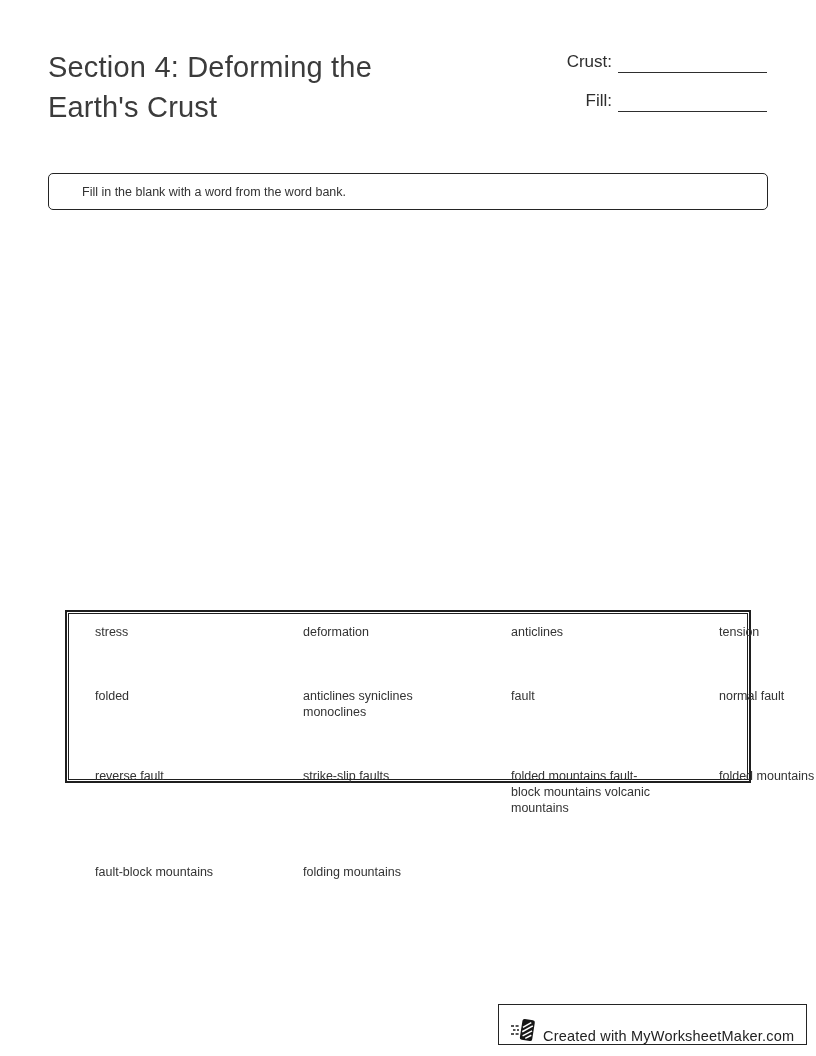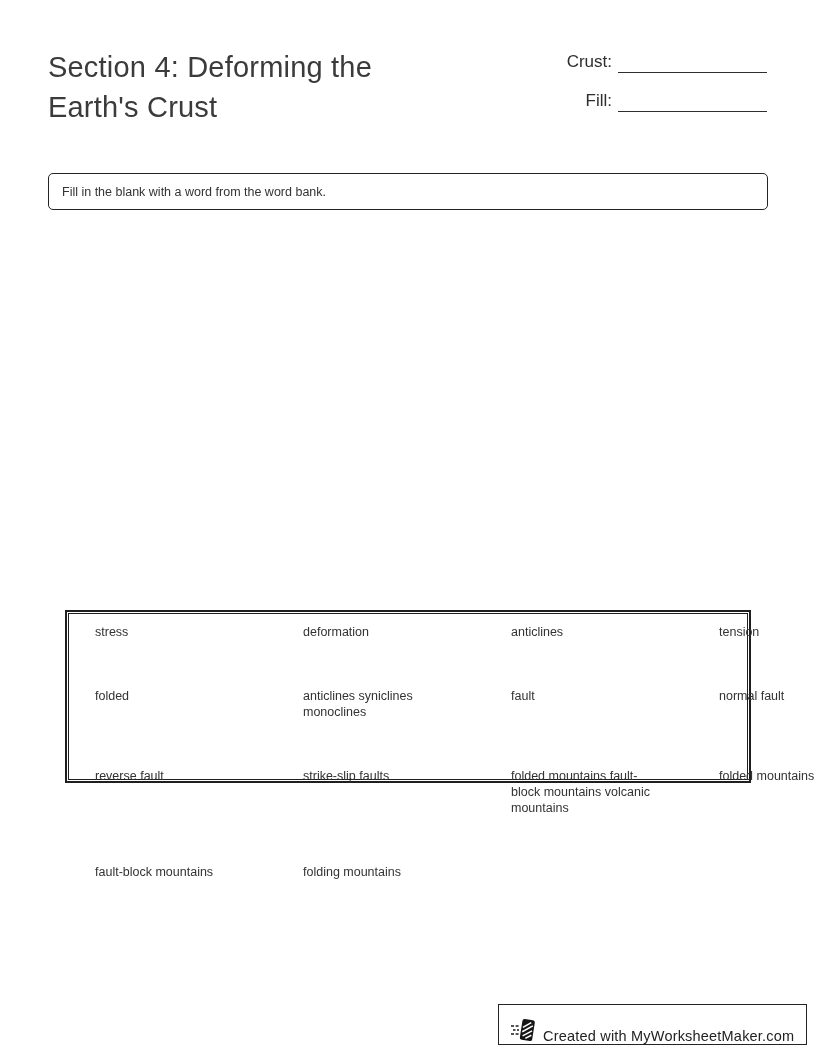"Fill in the blank with" .instruction-text { margin-left: none -> 20px }
